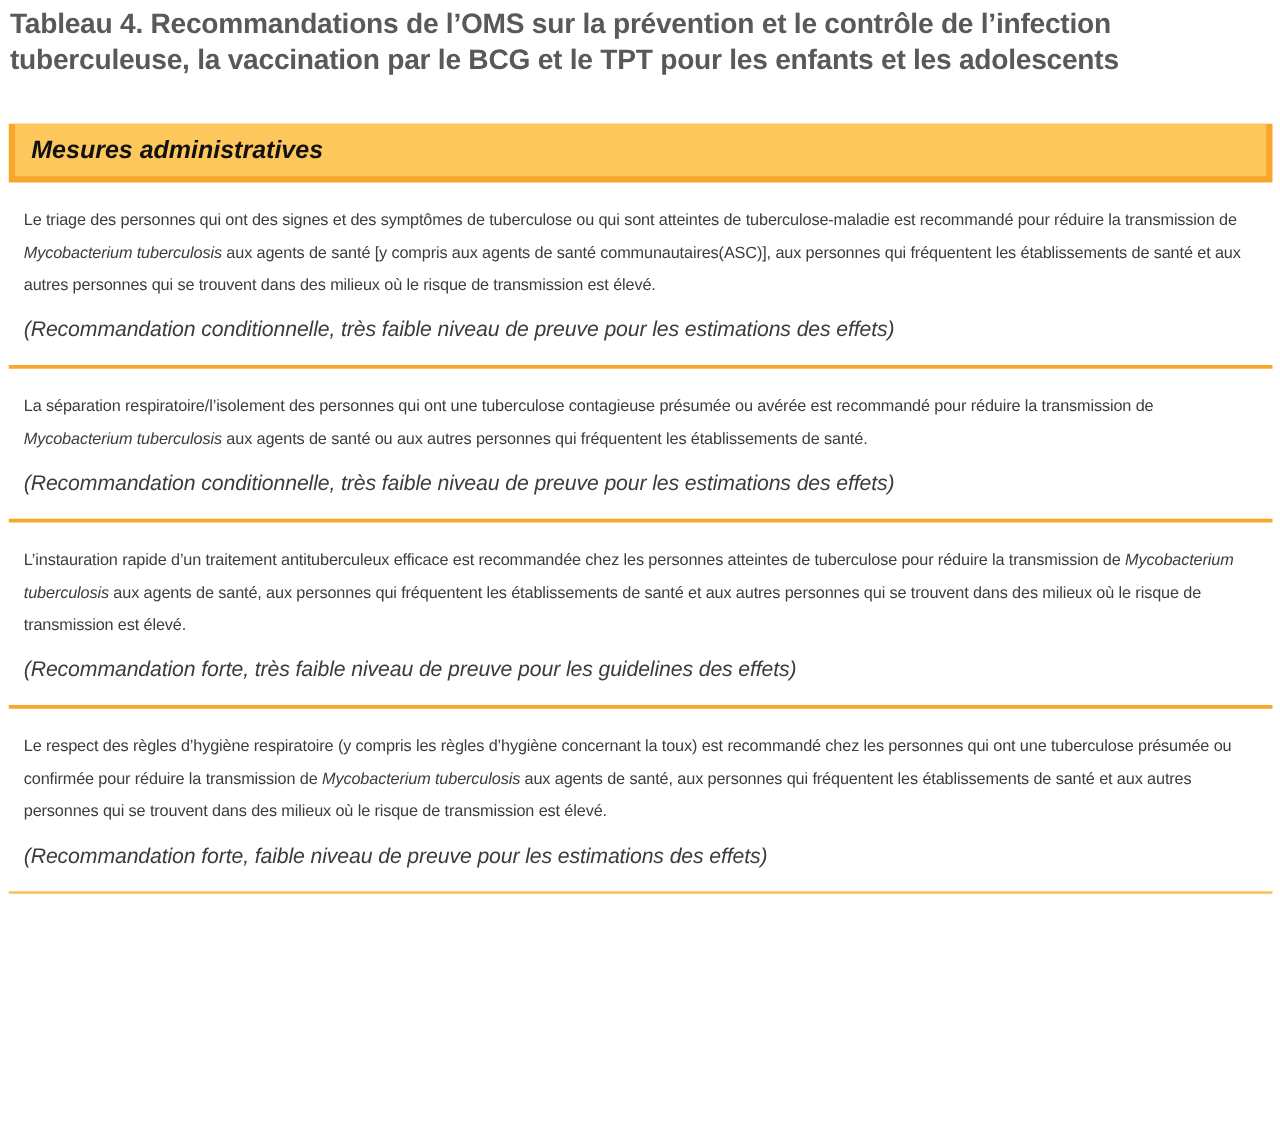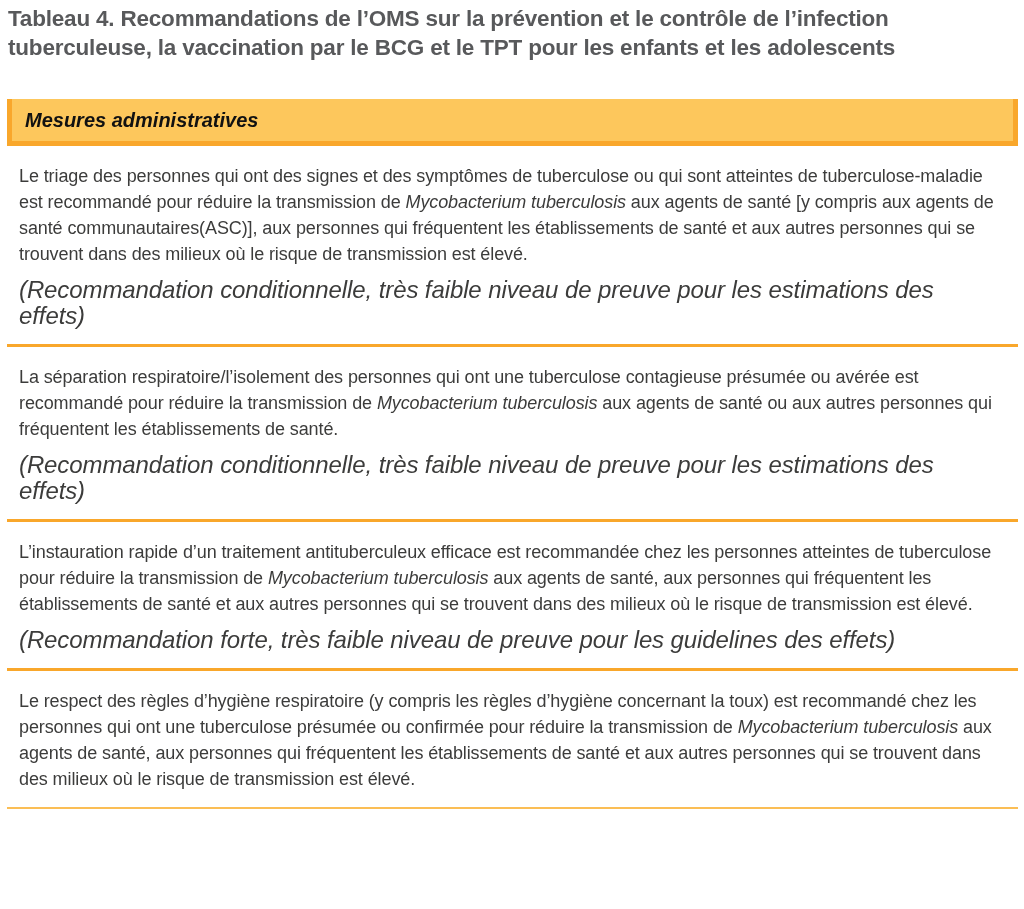"Le triage des personnes qui" .rec-text { font-size: 18px -> 13px }
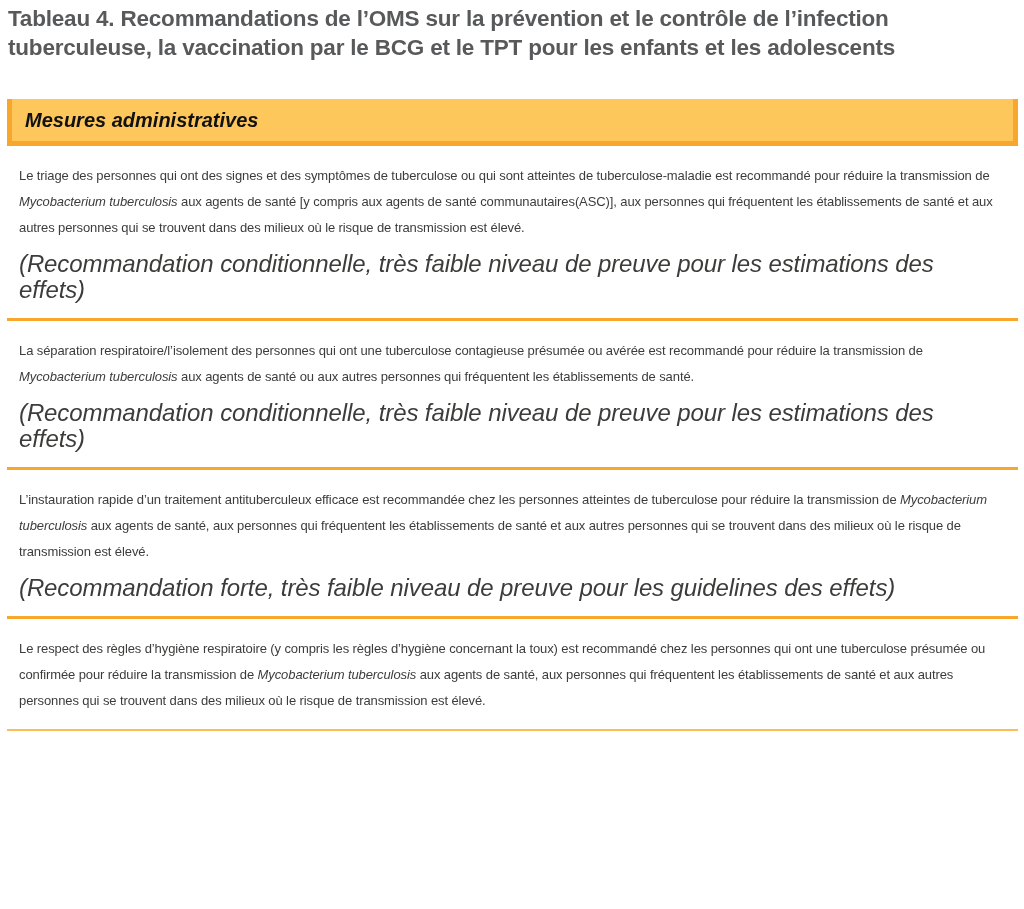"(Recommandation conditionnelle, très" .rec-note { font-size: 24px -> 17px }
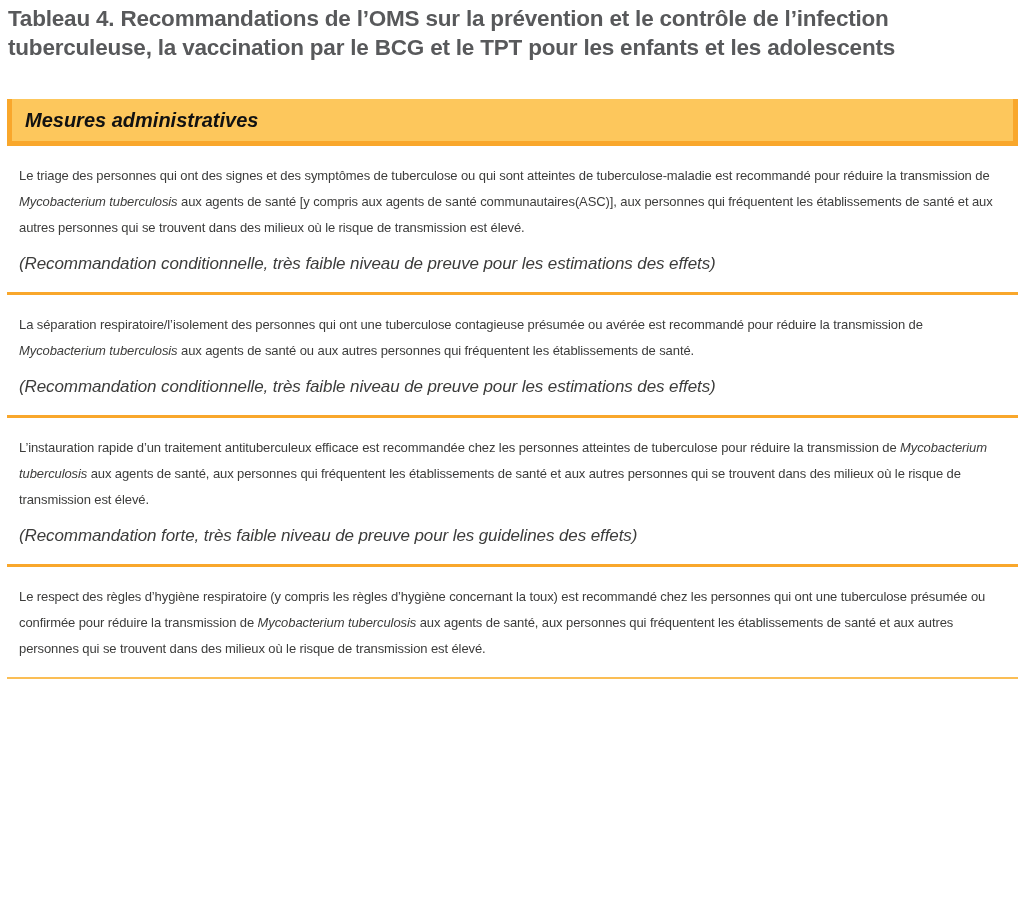"(Recommandation forte, faible niveau de" p.rec-note { html: none -> <p>(Recommandation forte, faible niveau de preuve pour les estimations des effets)</p> }
